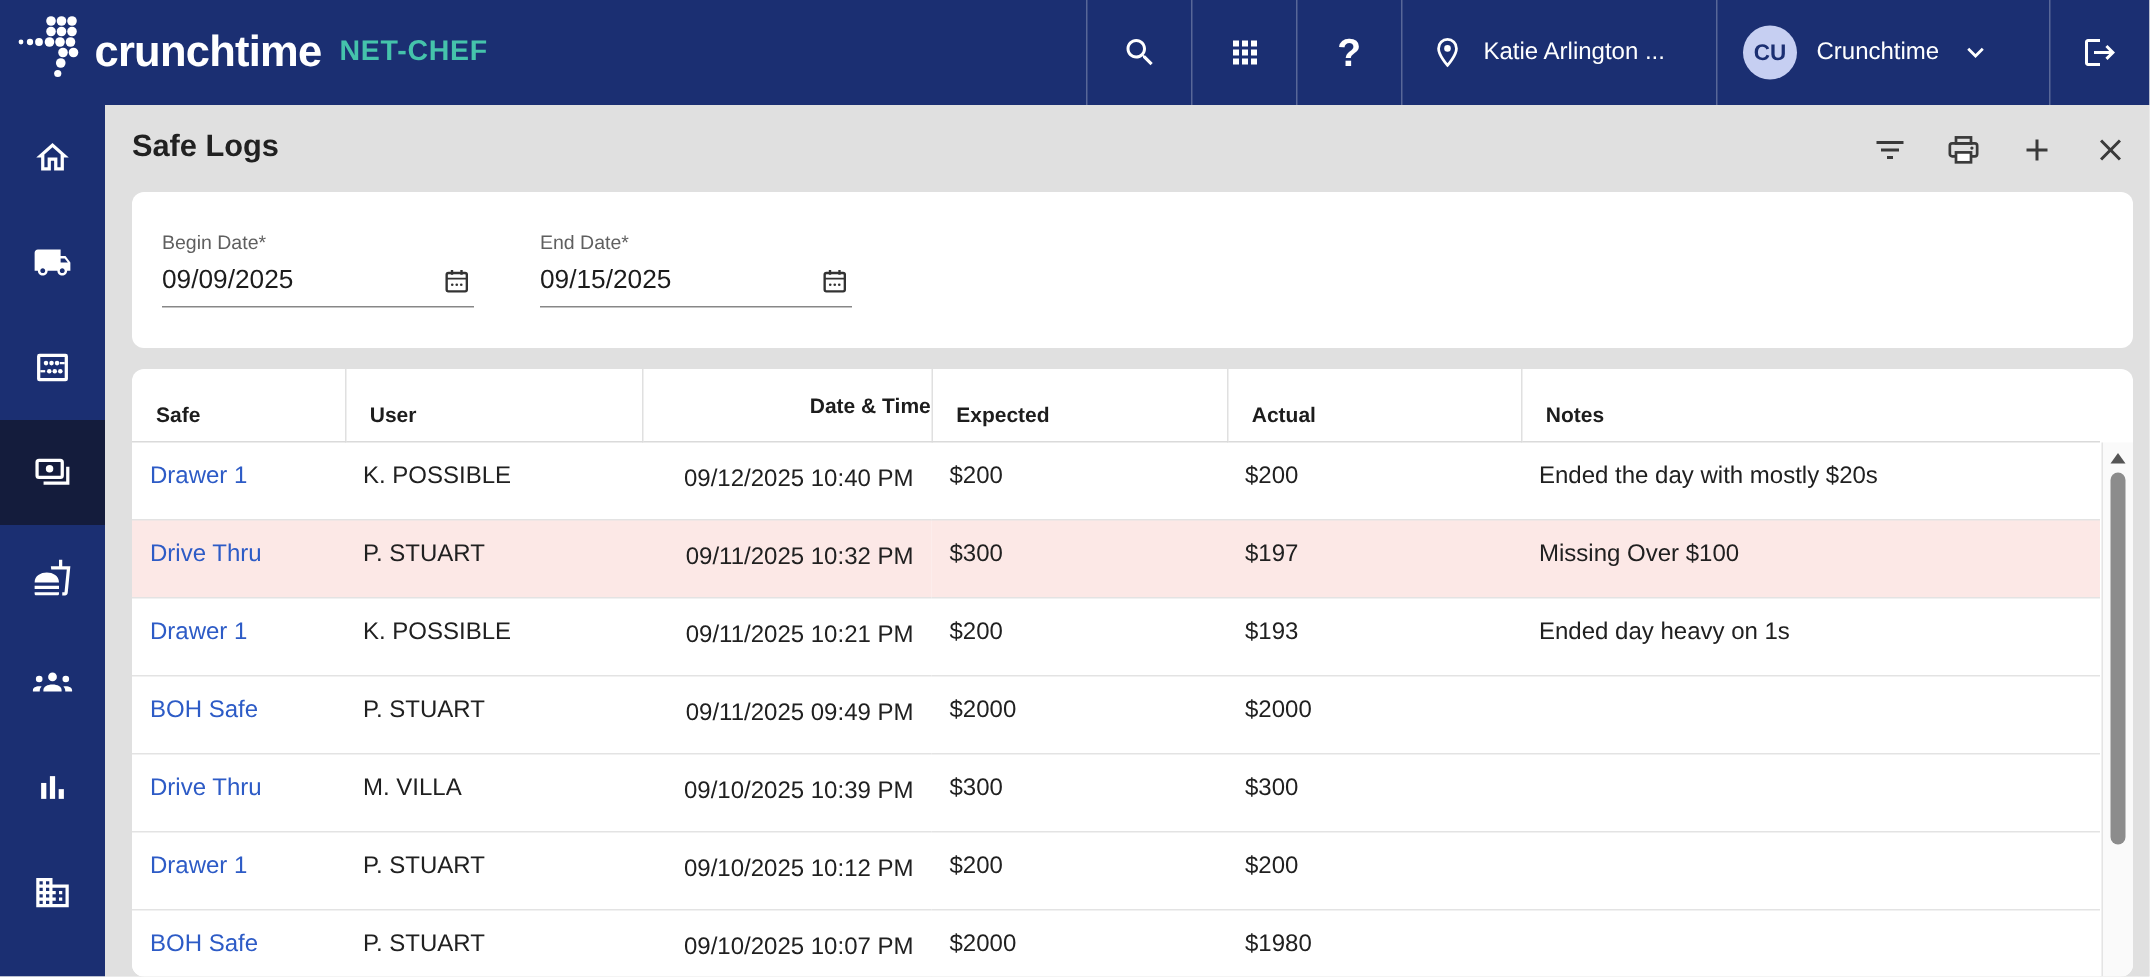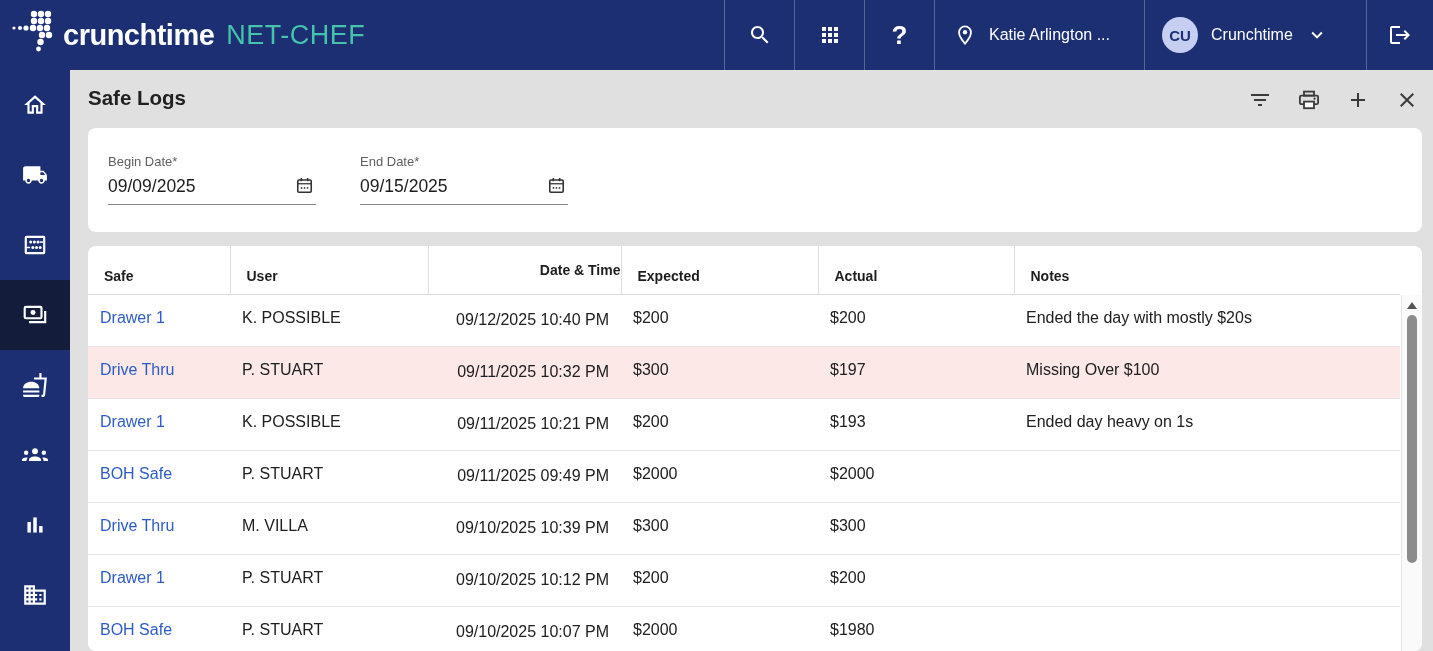"NET-CHEF" .brand-product { font-size: 27px -> 19px; font-weight: normal -> bold }
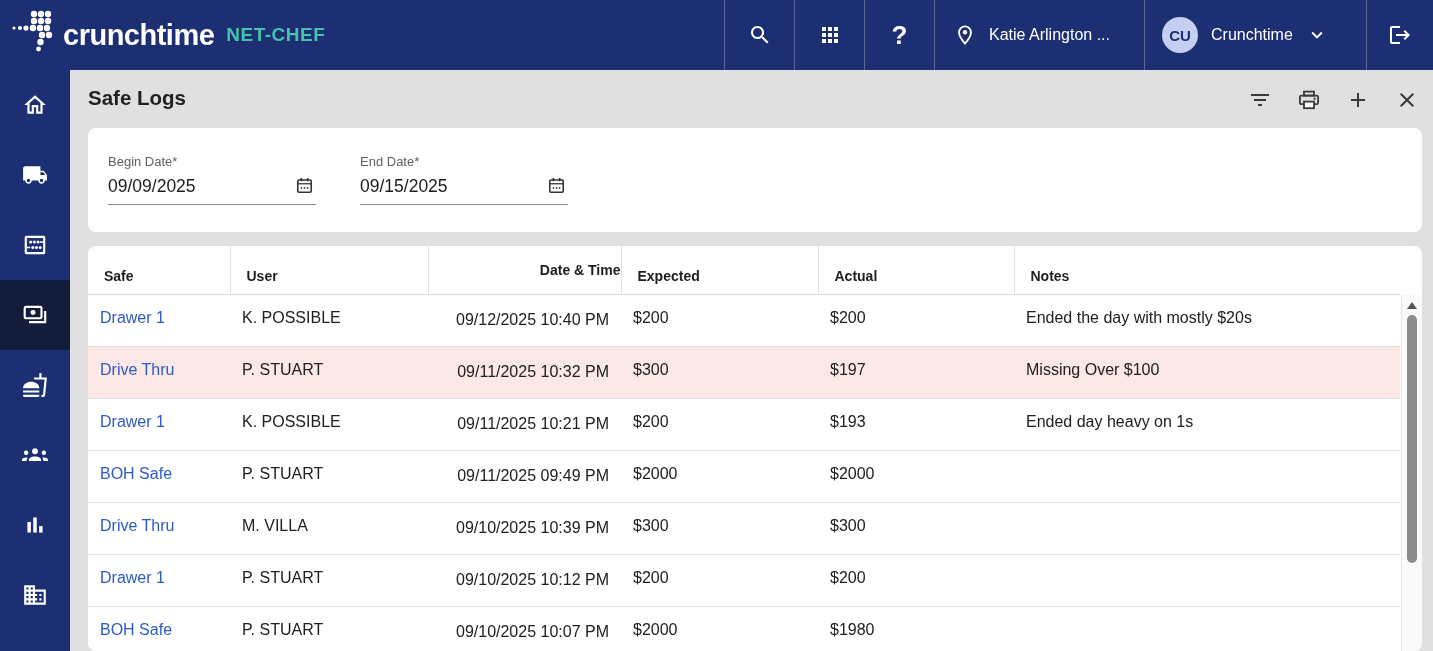"09/09/2025" .control { align-items: none -> flex-end }
